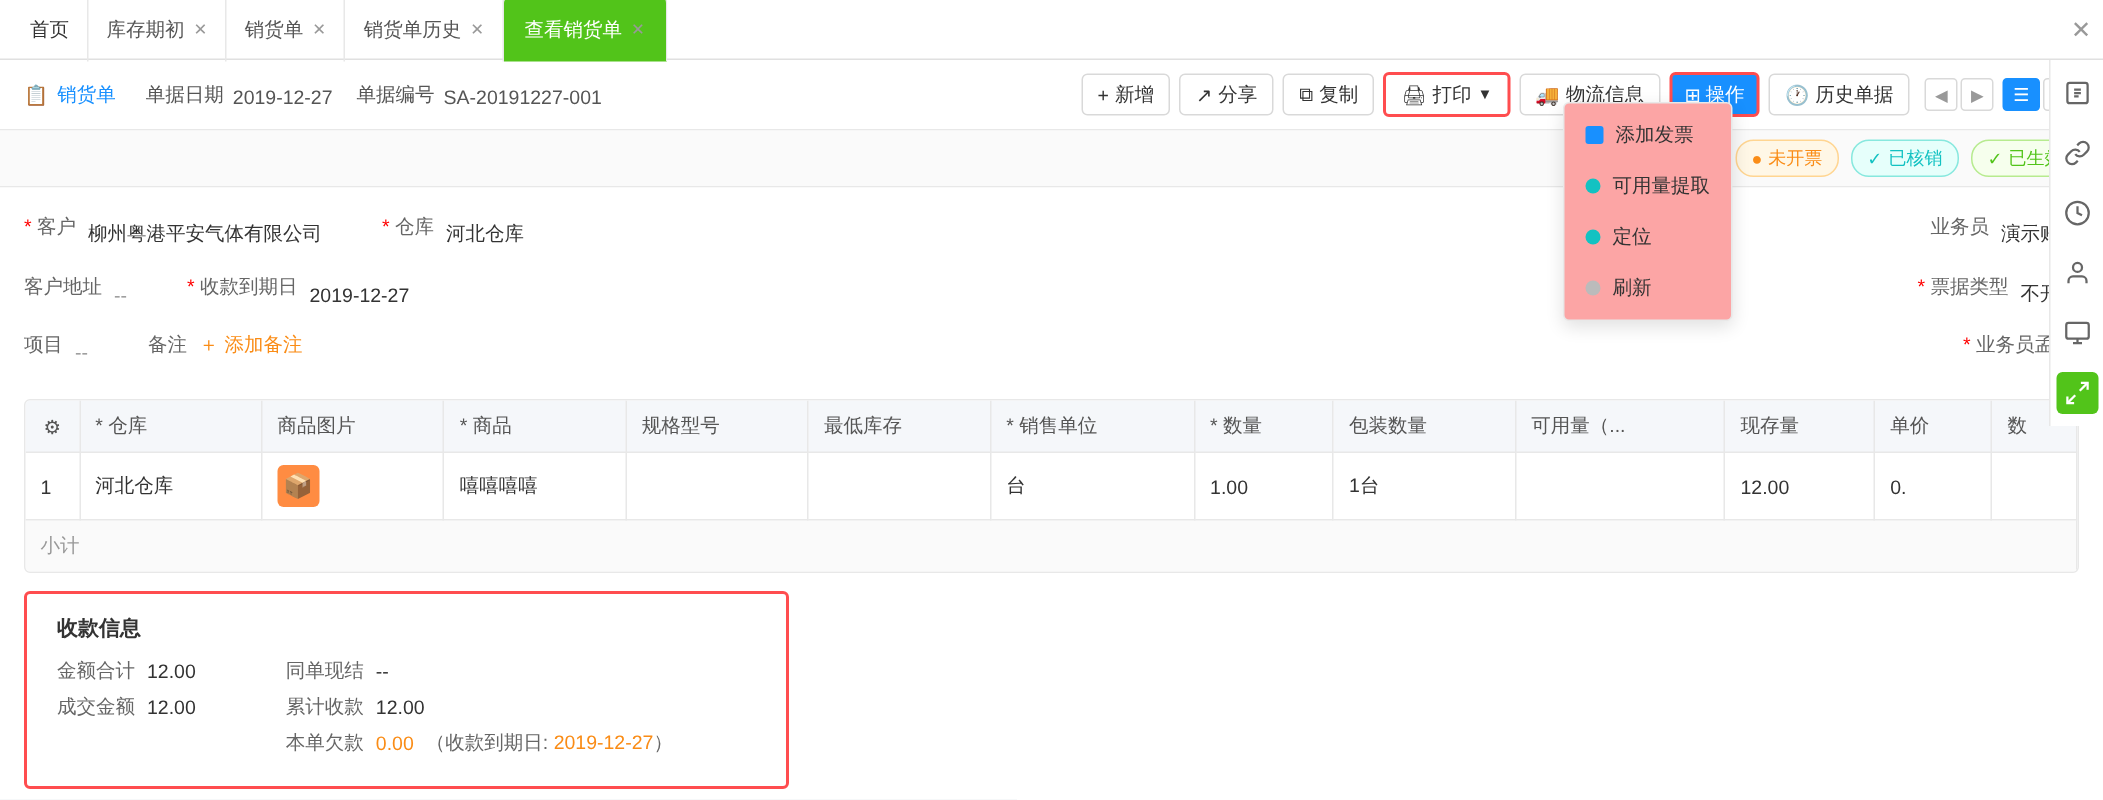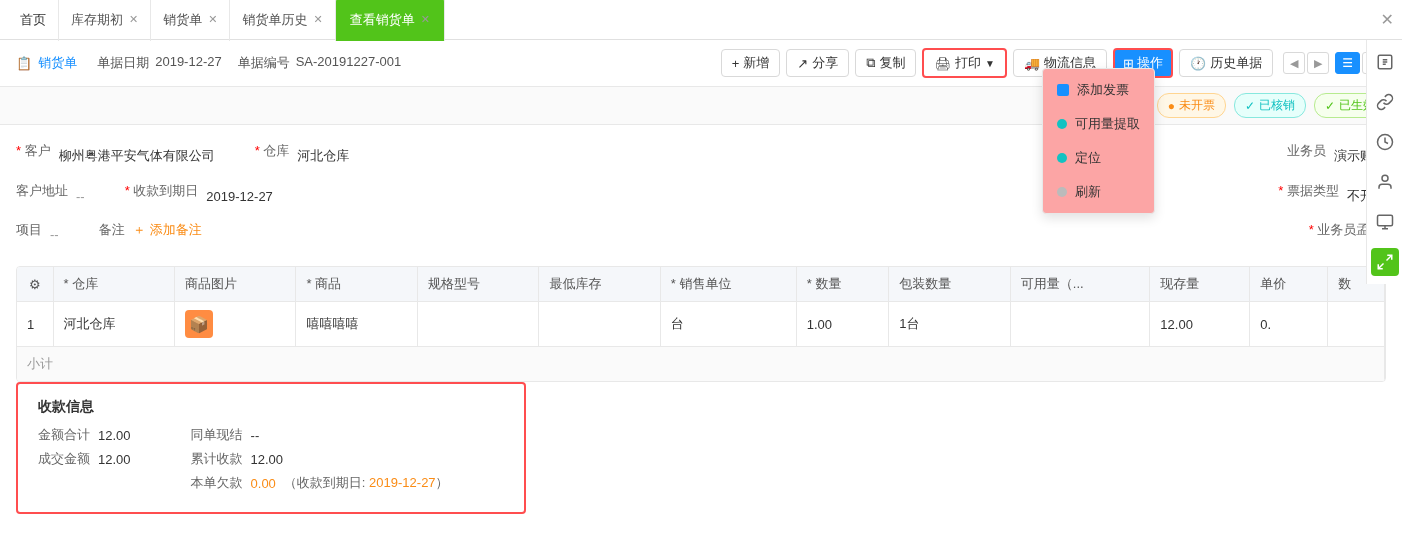"单据日期" .doc-meta-item { align-items: flex-start -> flex-end }
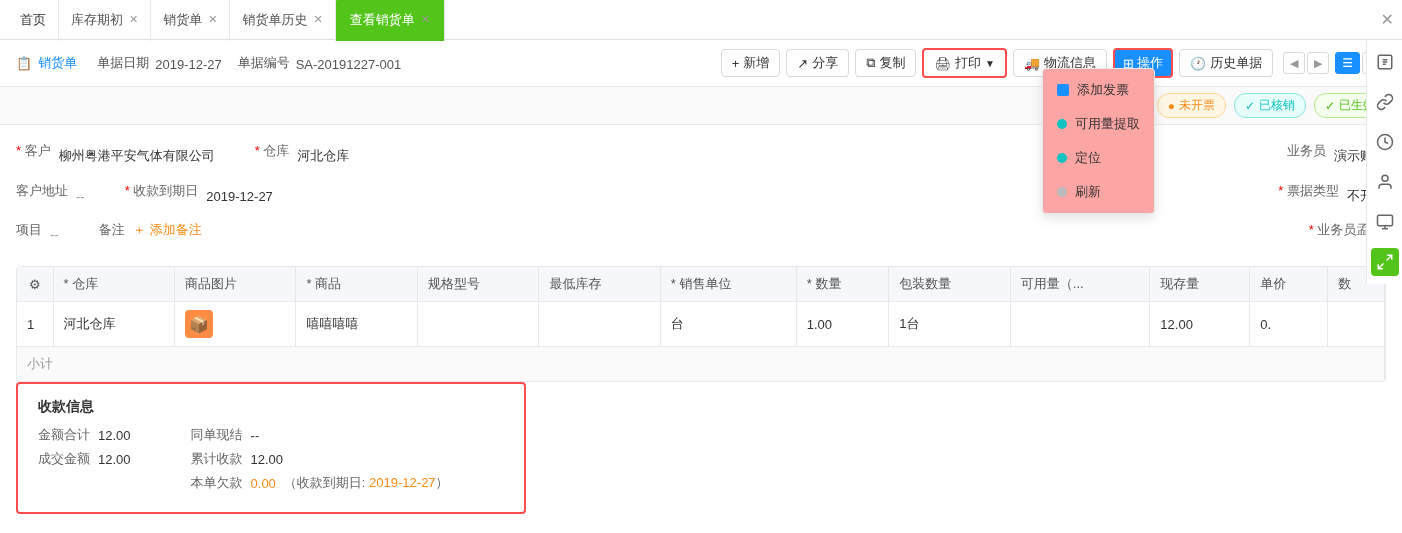"收款信息" .payment-info { margin: 0 16px -> 12px 16px }
